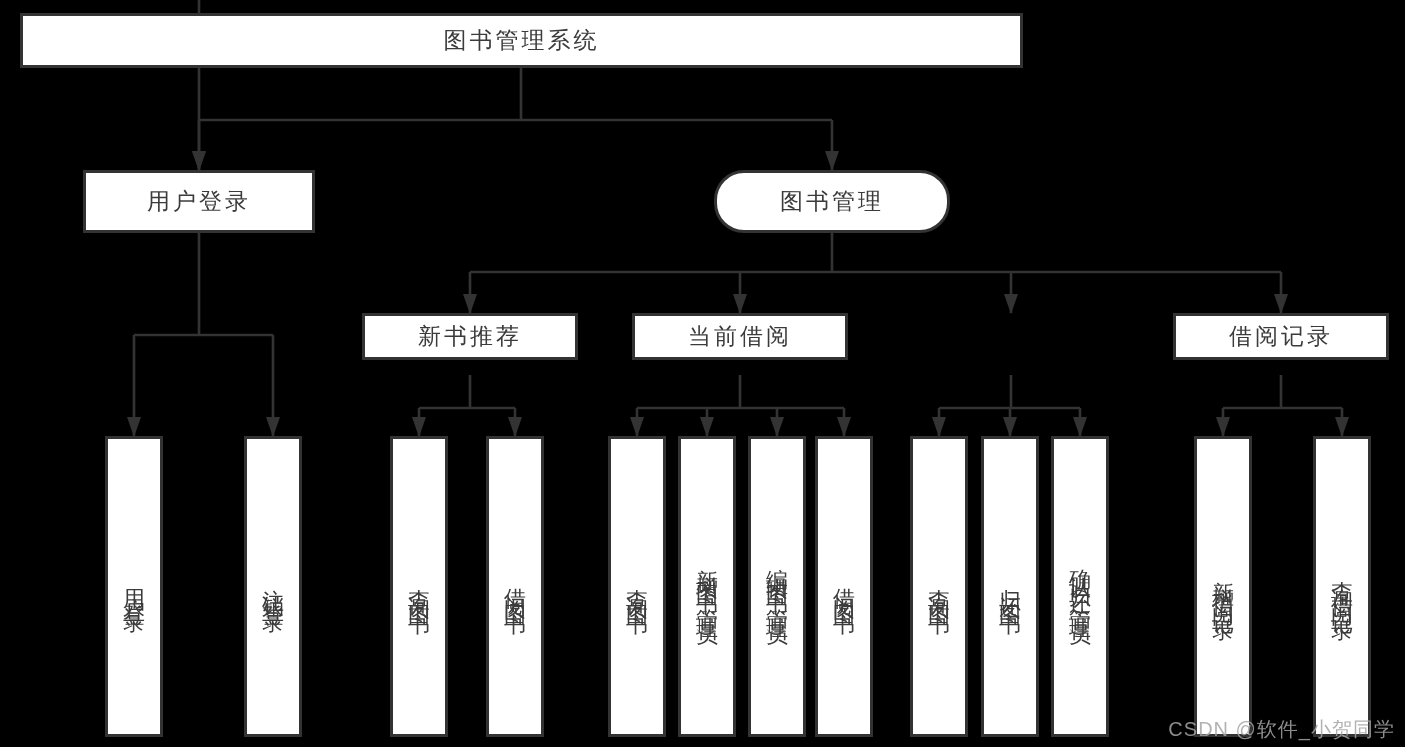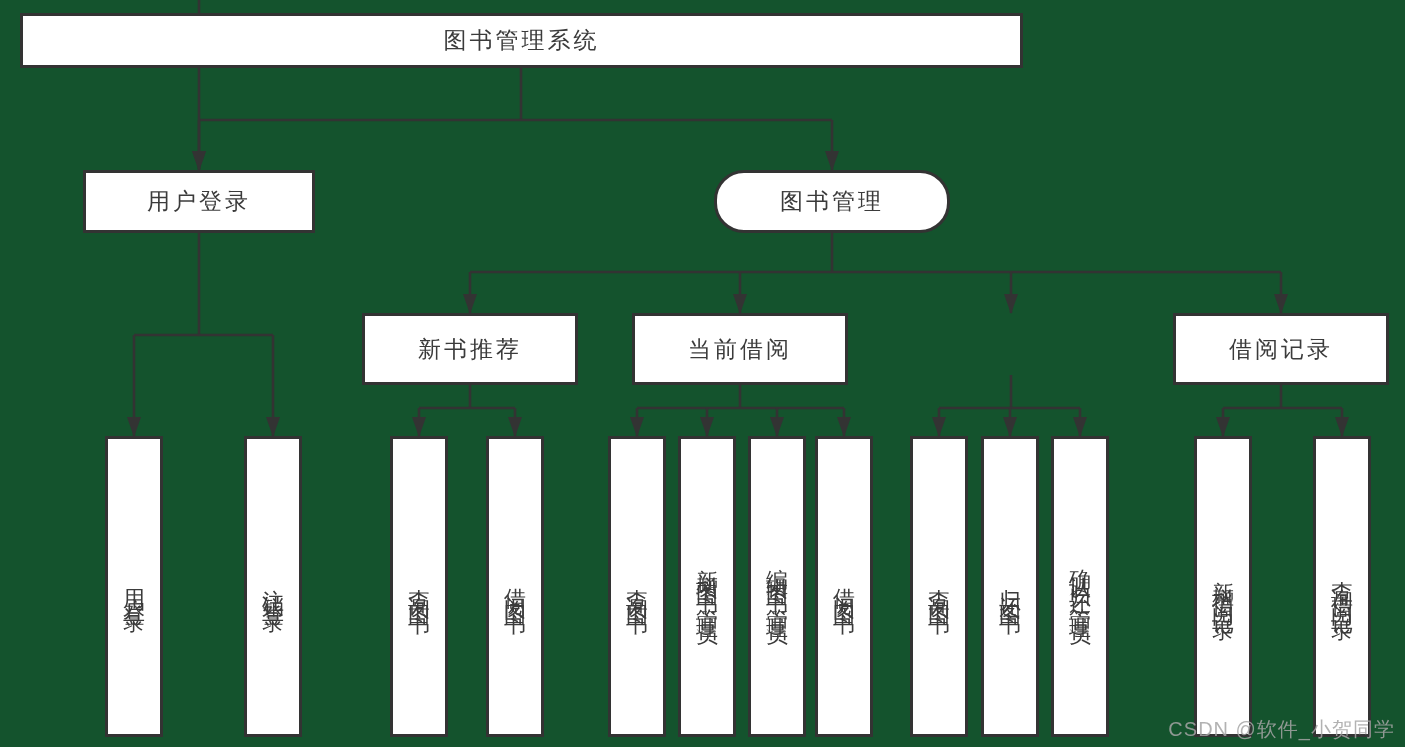"图书管理系统" .canvas { background: #14532d -> #000000 }
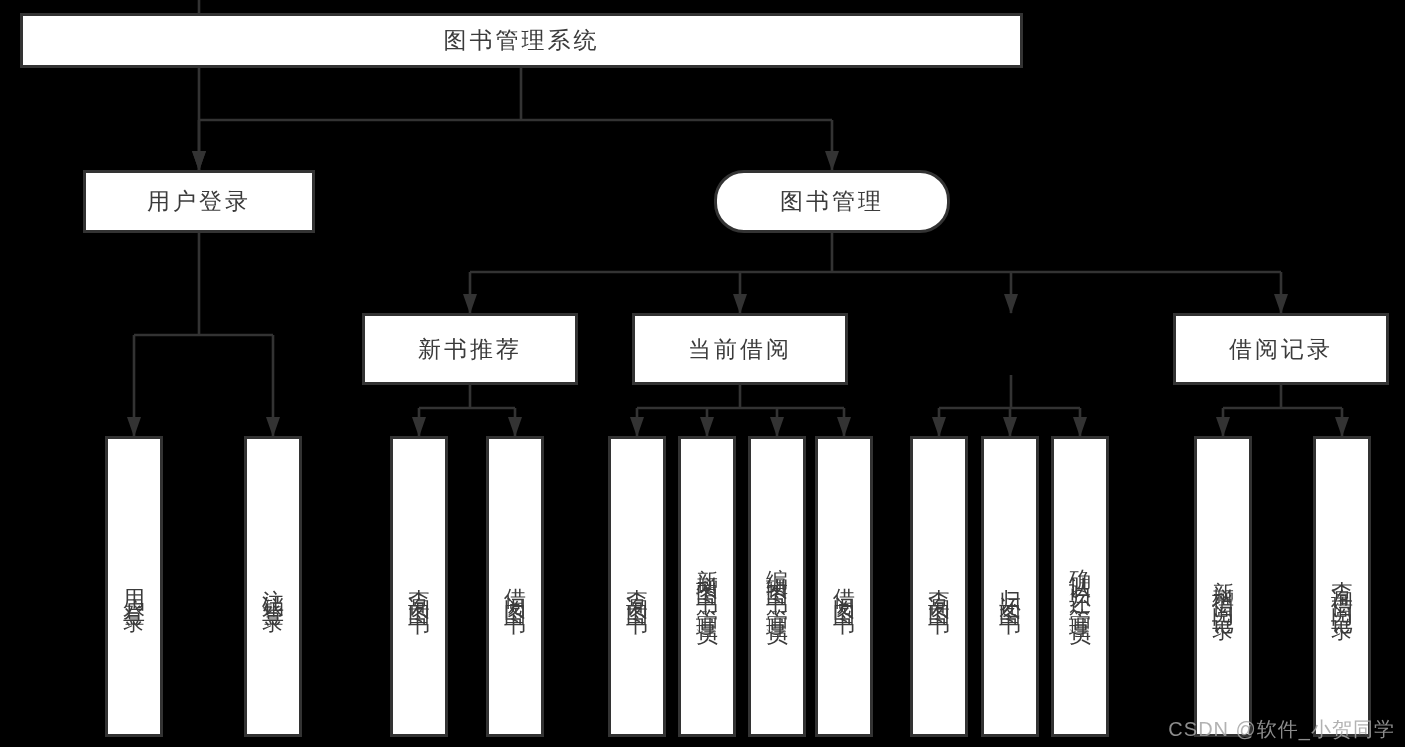"新书推荐" .l3 { height: 72px -> 47px }
